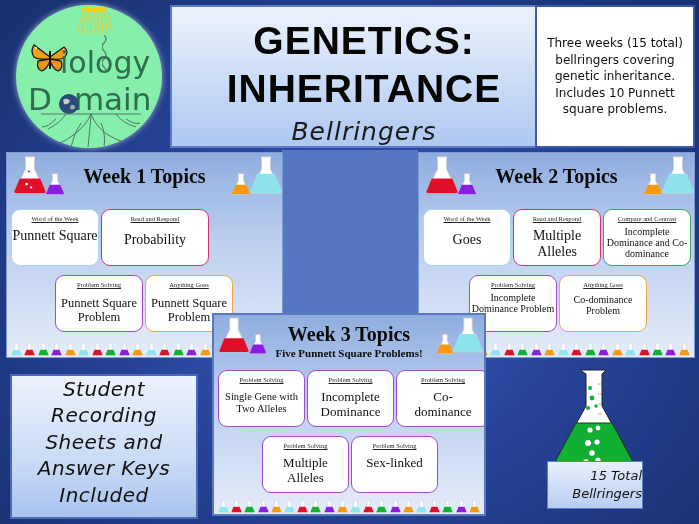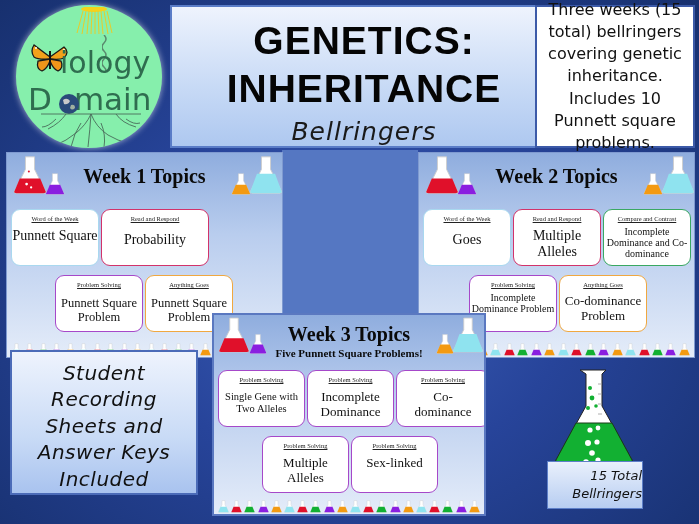"Three weeks (15 total) bellringers" .desc-box { font-size: 16px -> 12px }
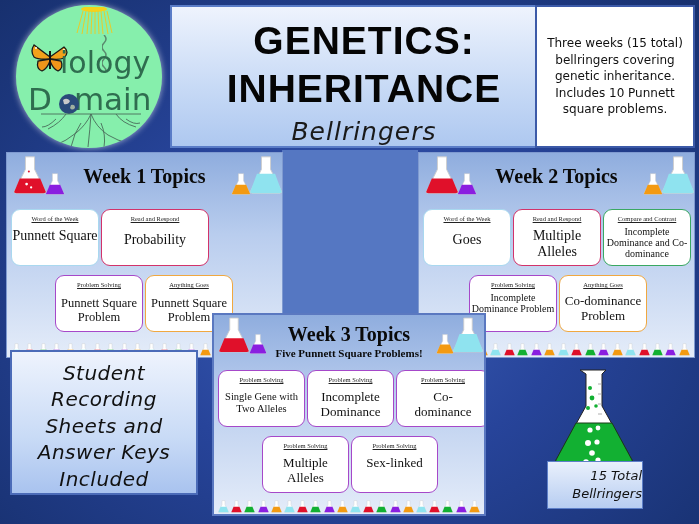"Co-dominance Problem" span.topic { font-size: 13px -> 10px }
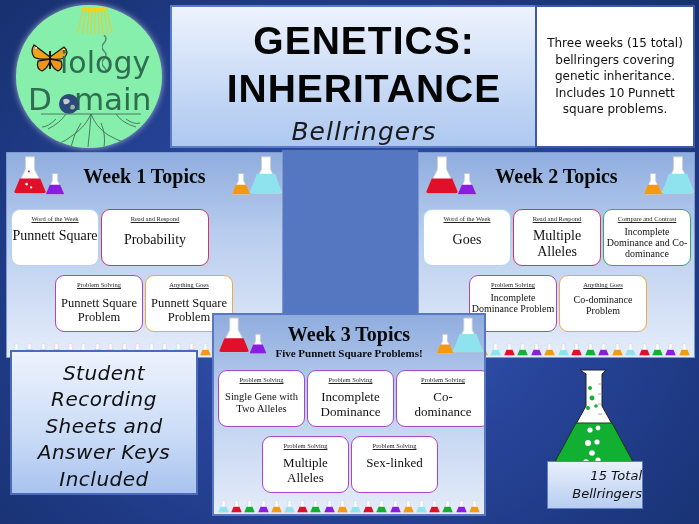"Student" .student-box { padding-top: 8px -> 0; top: 350px -> 374px }
